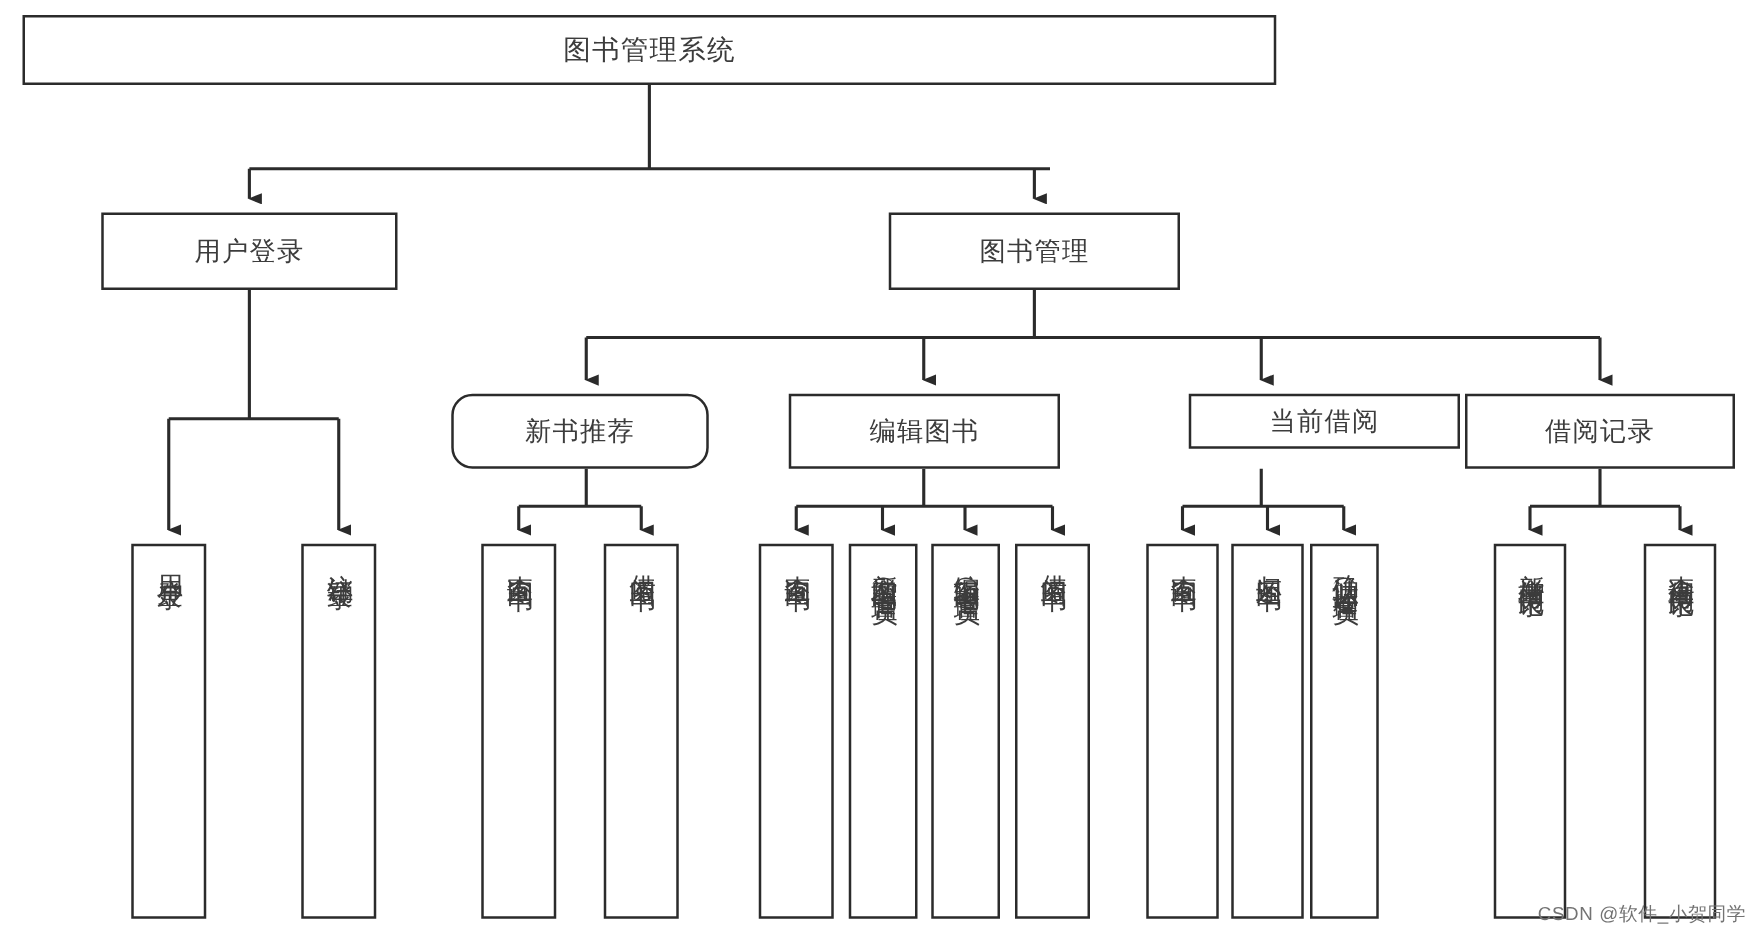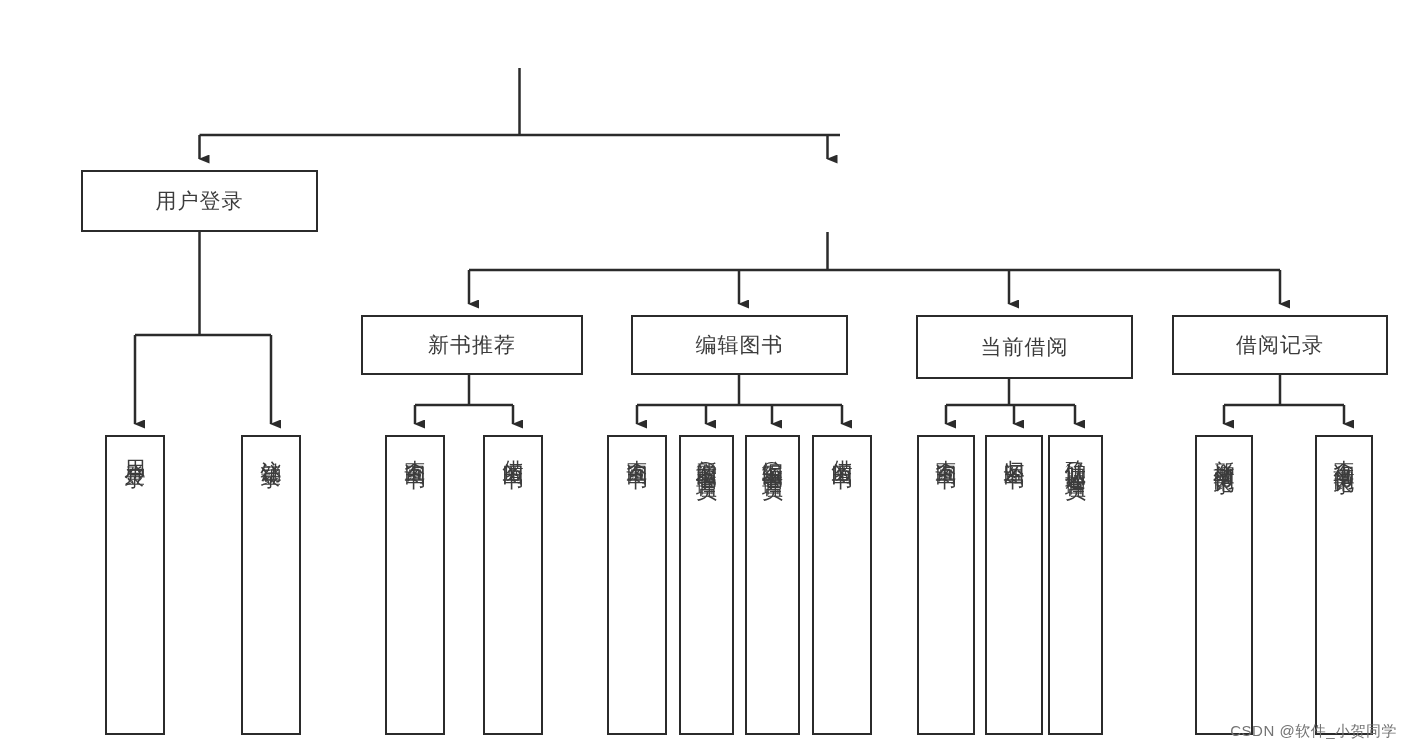"图书管理系统" div.node { html: none -> <div>图书管理系统</div> }
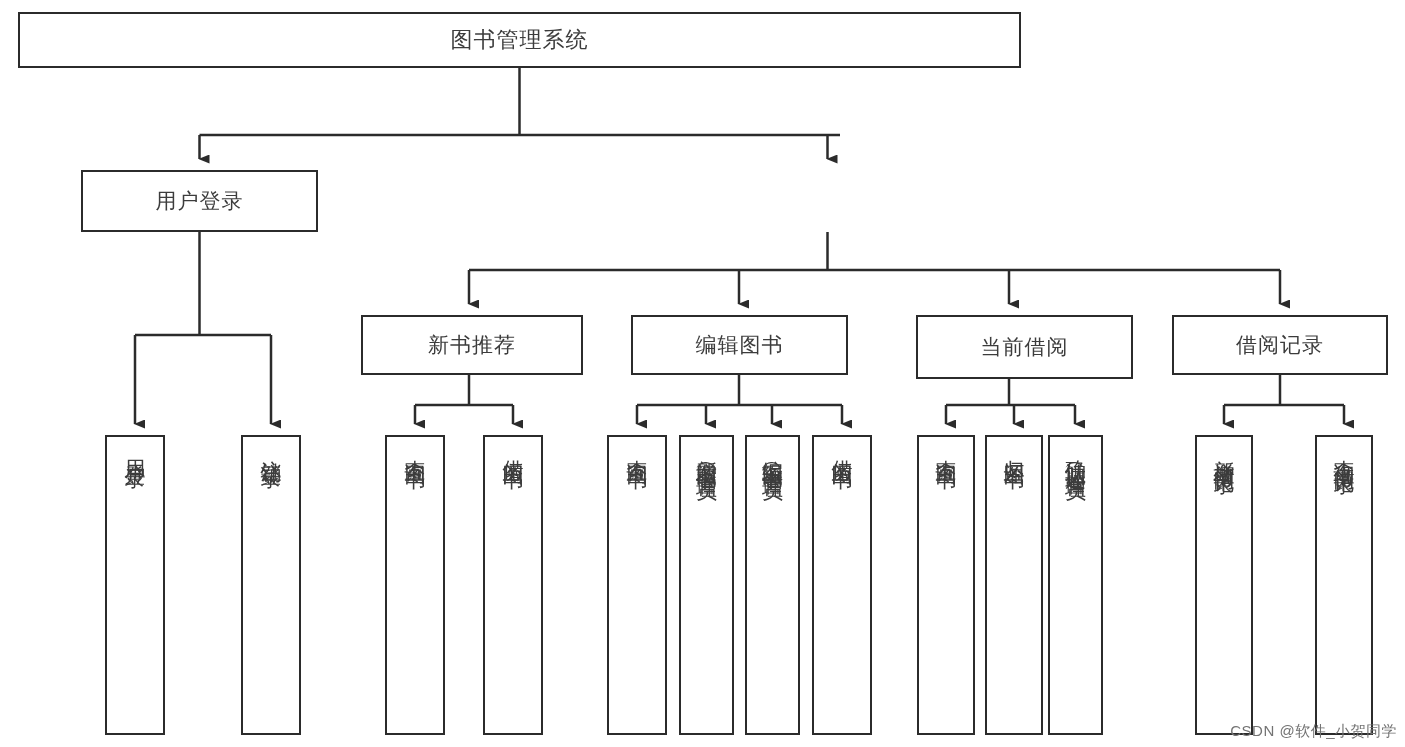"图书管理" div.node { html: none -> <div>图书管理</div> }
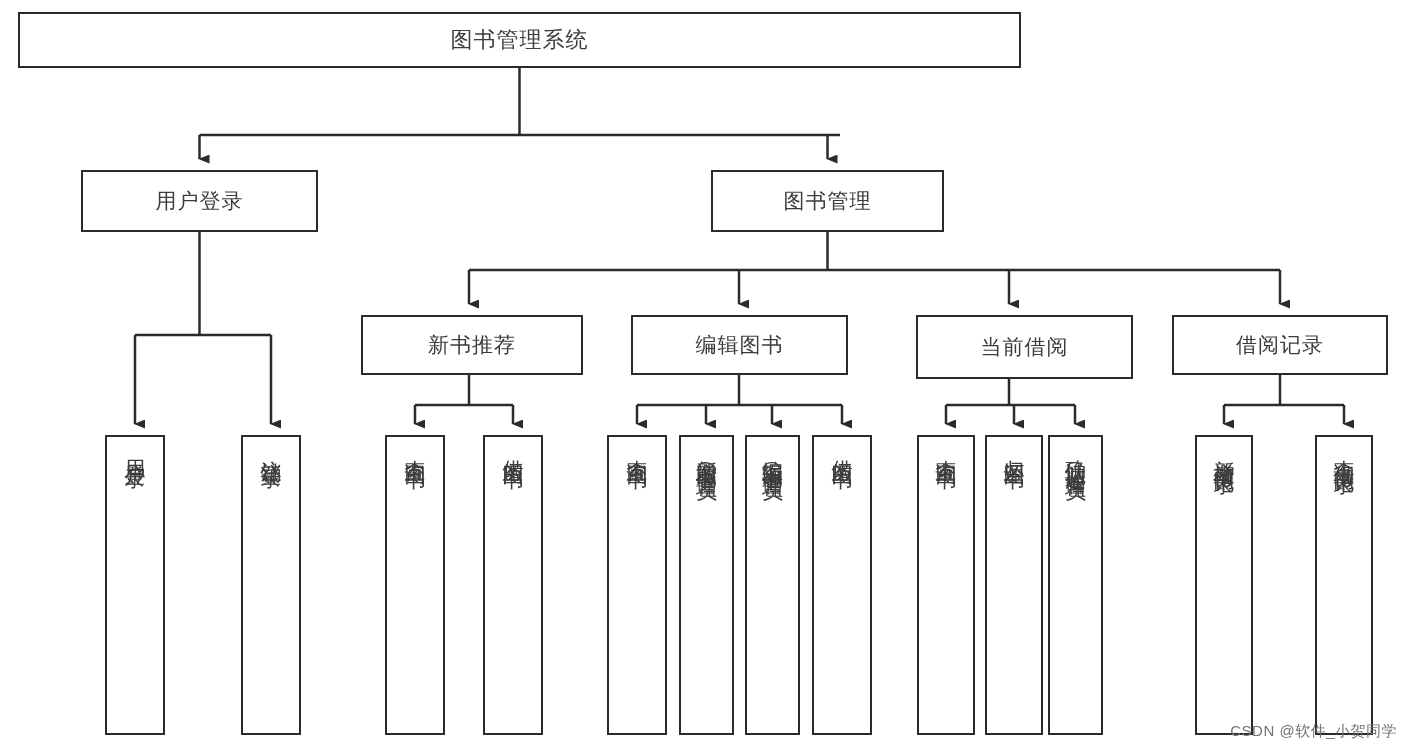"新书推荐" div.node { border-radius: none -> 17px; width: 222px -> 206px }
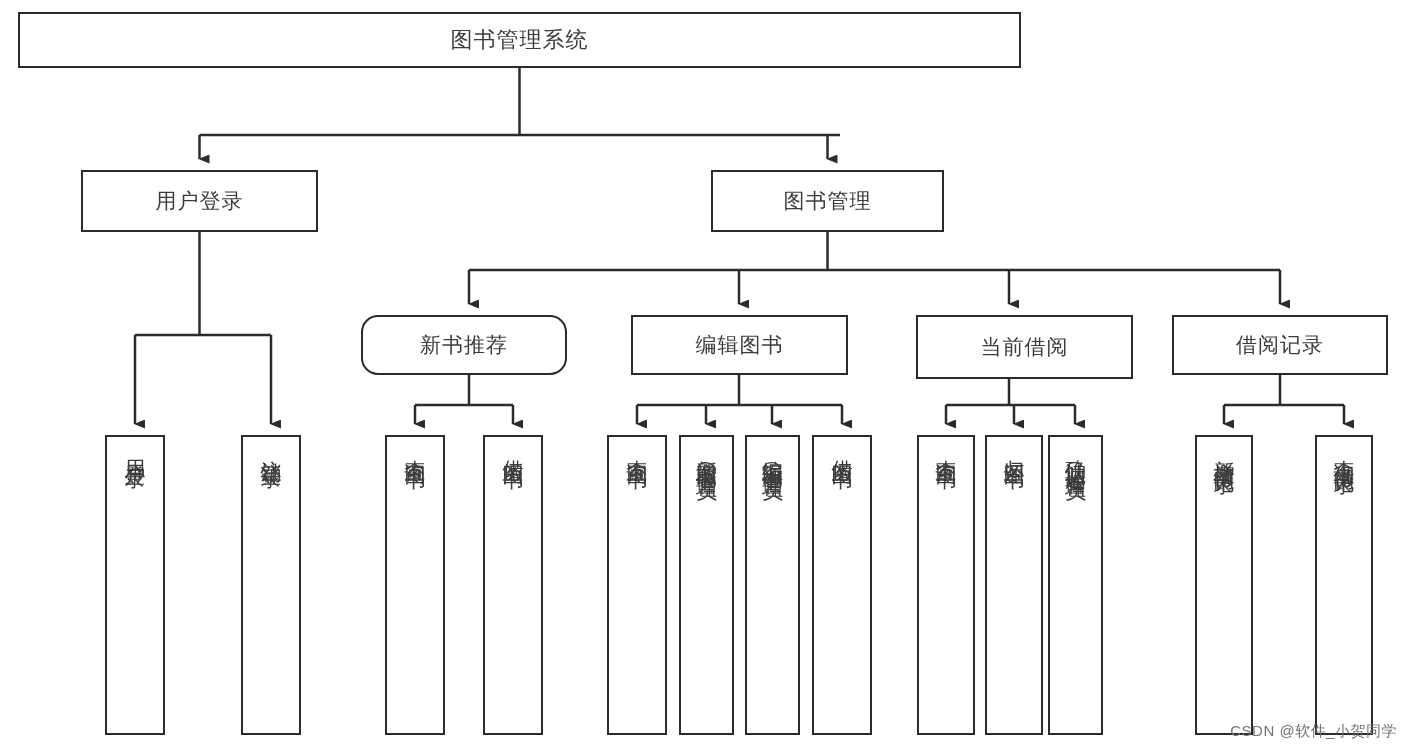"当前借阅" div.node { height: 64px -> 44px; left: 916px -> 951px }
